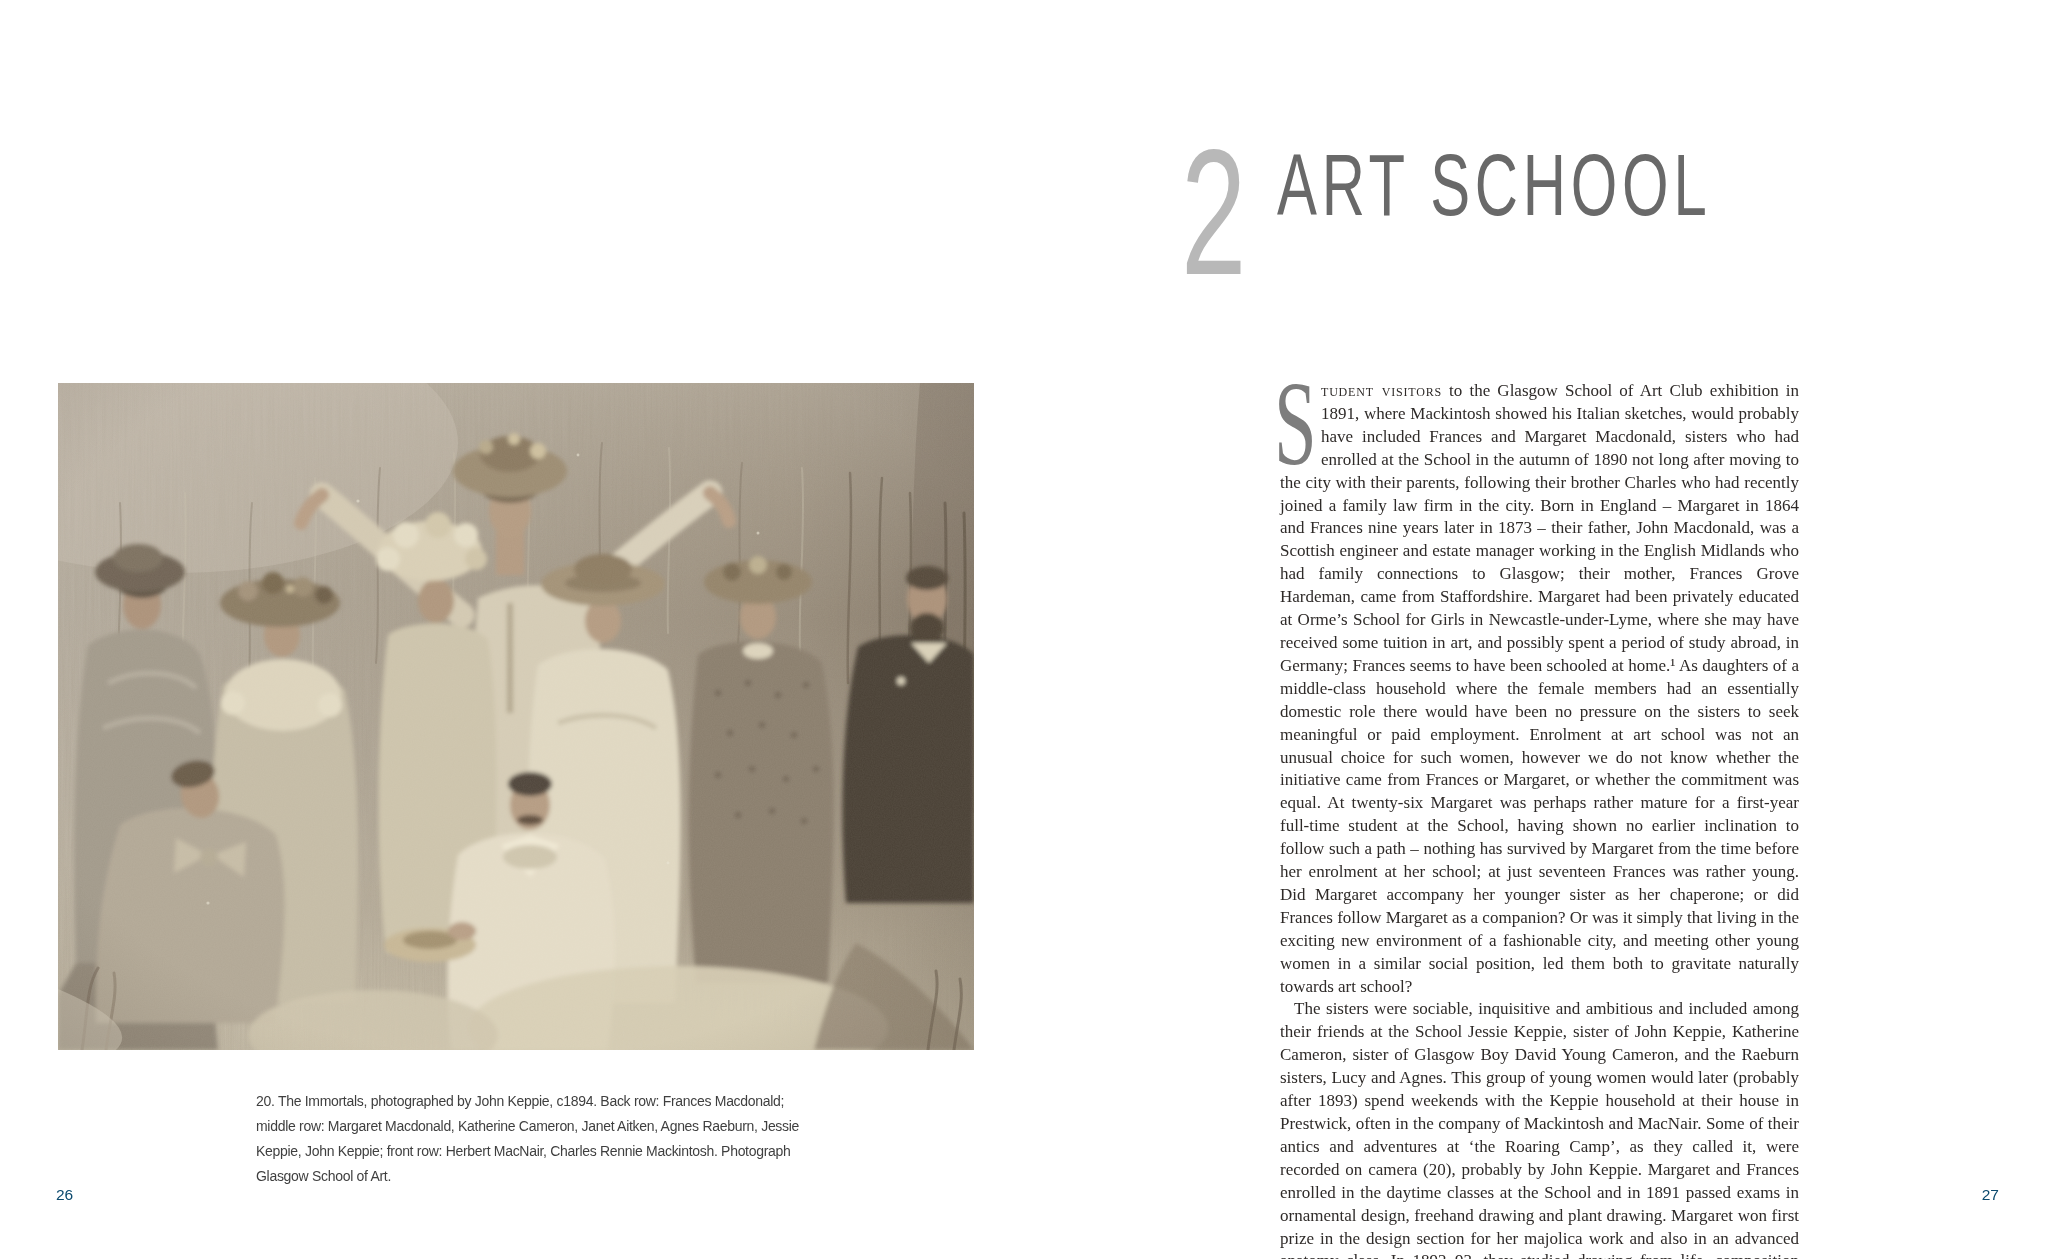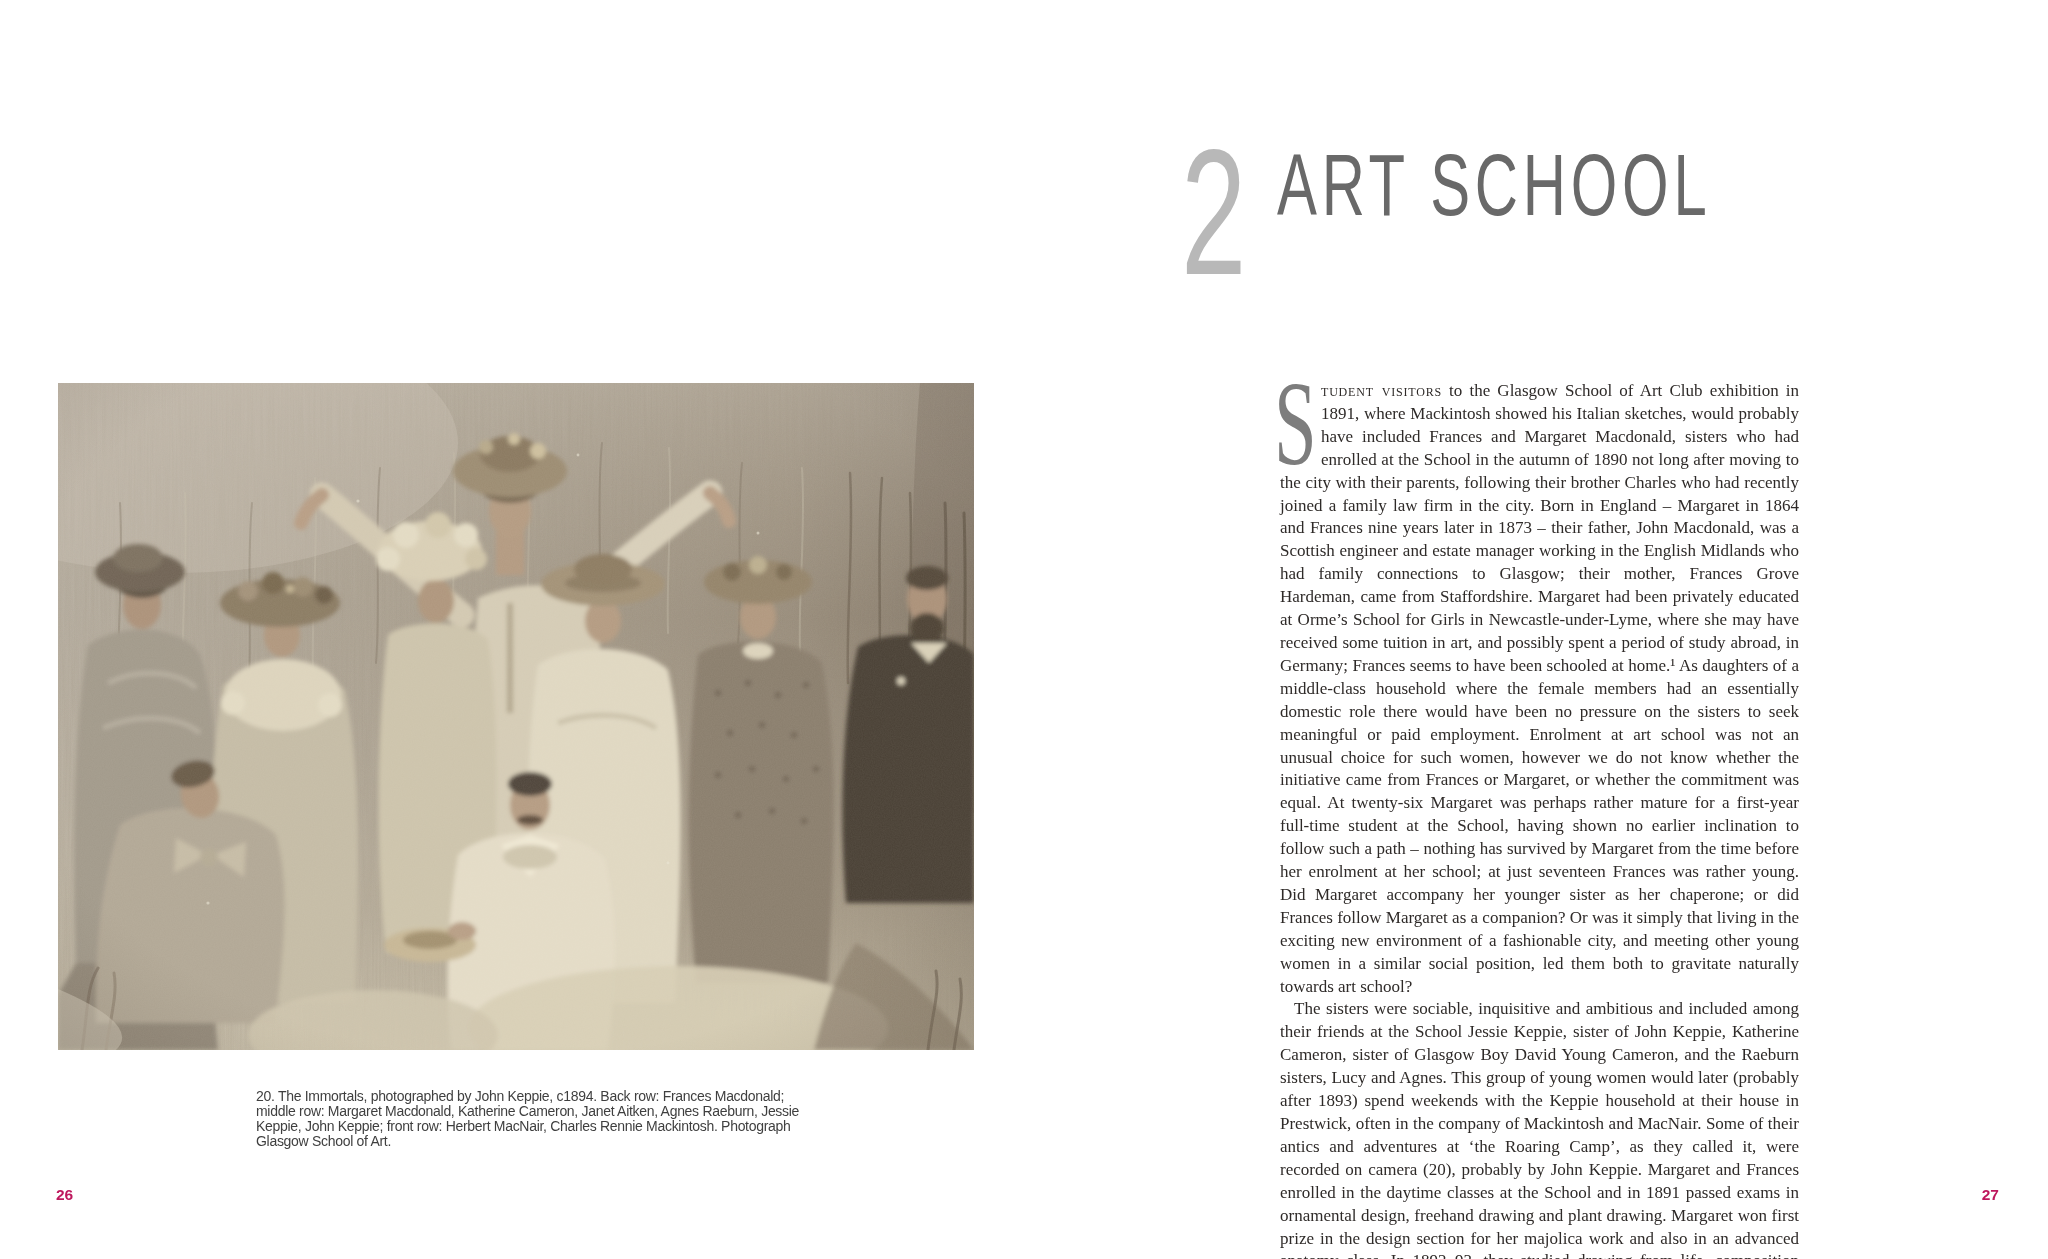"20. The Immortals, photographed by" .caption { line-height: 15px -> 25px }
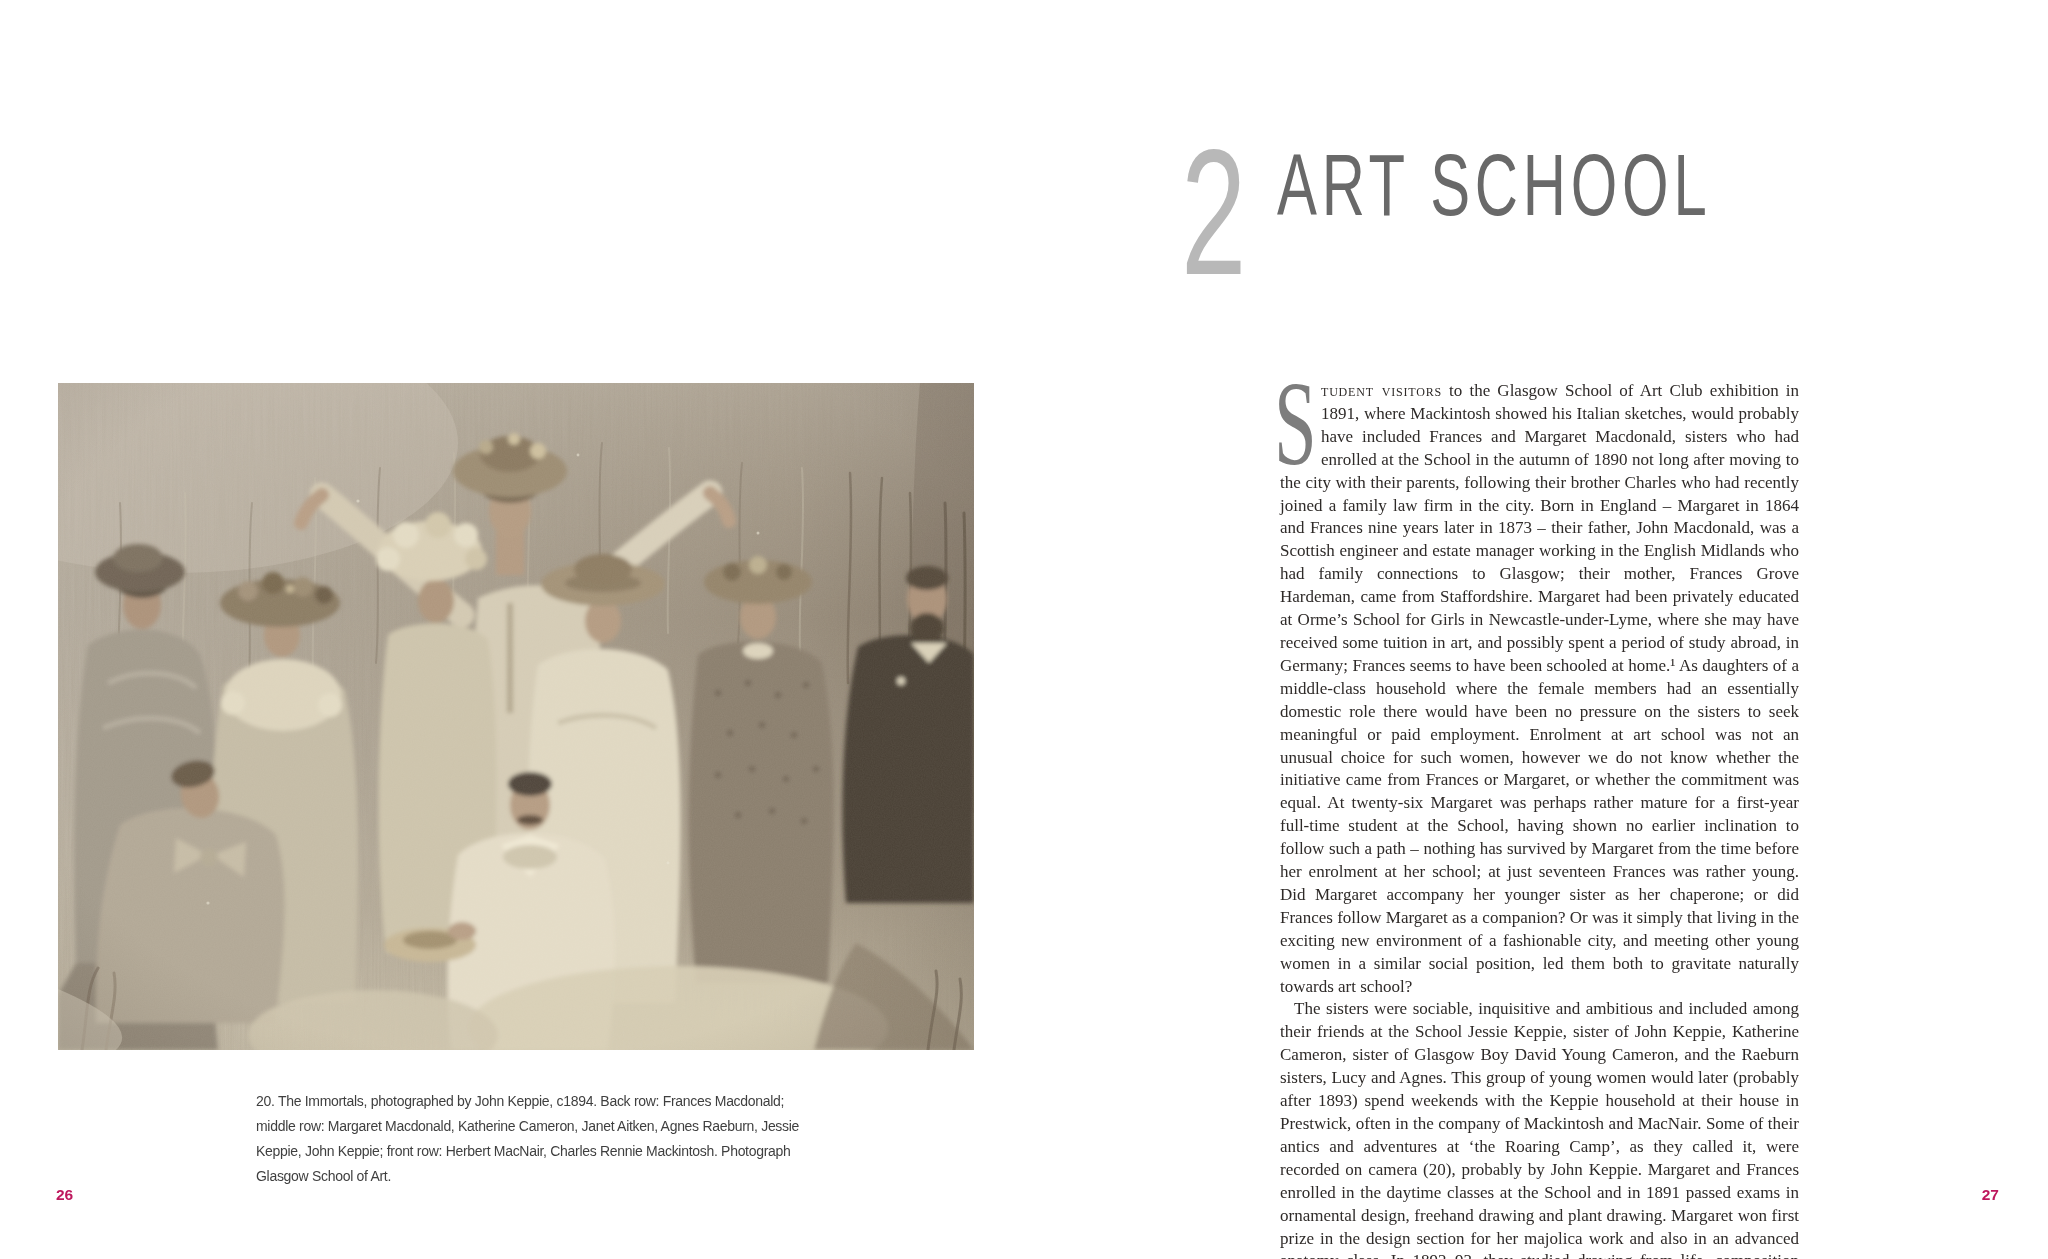"26" .folio { color: #be185d -> #0c4a6e; font-weight: bold -> none }
